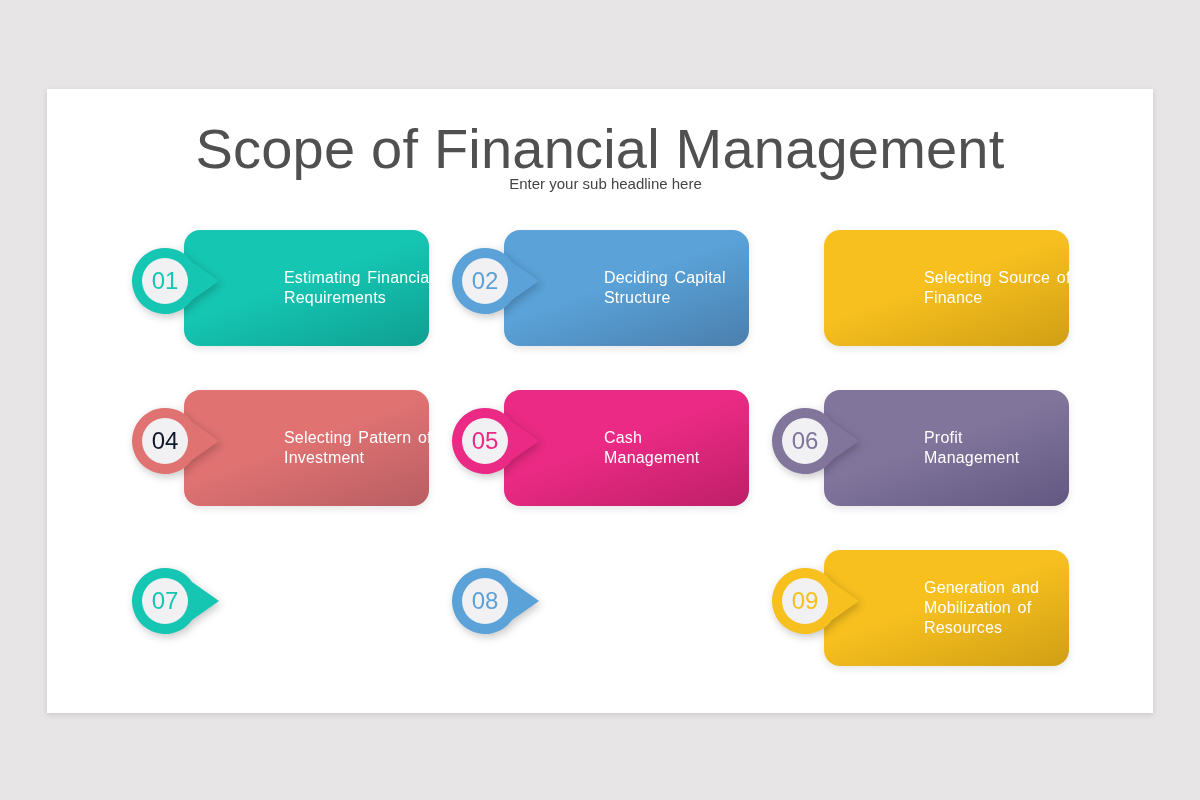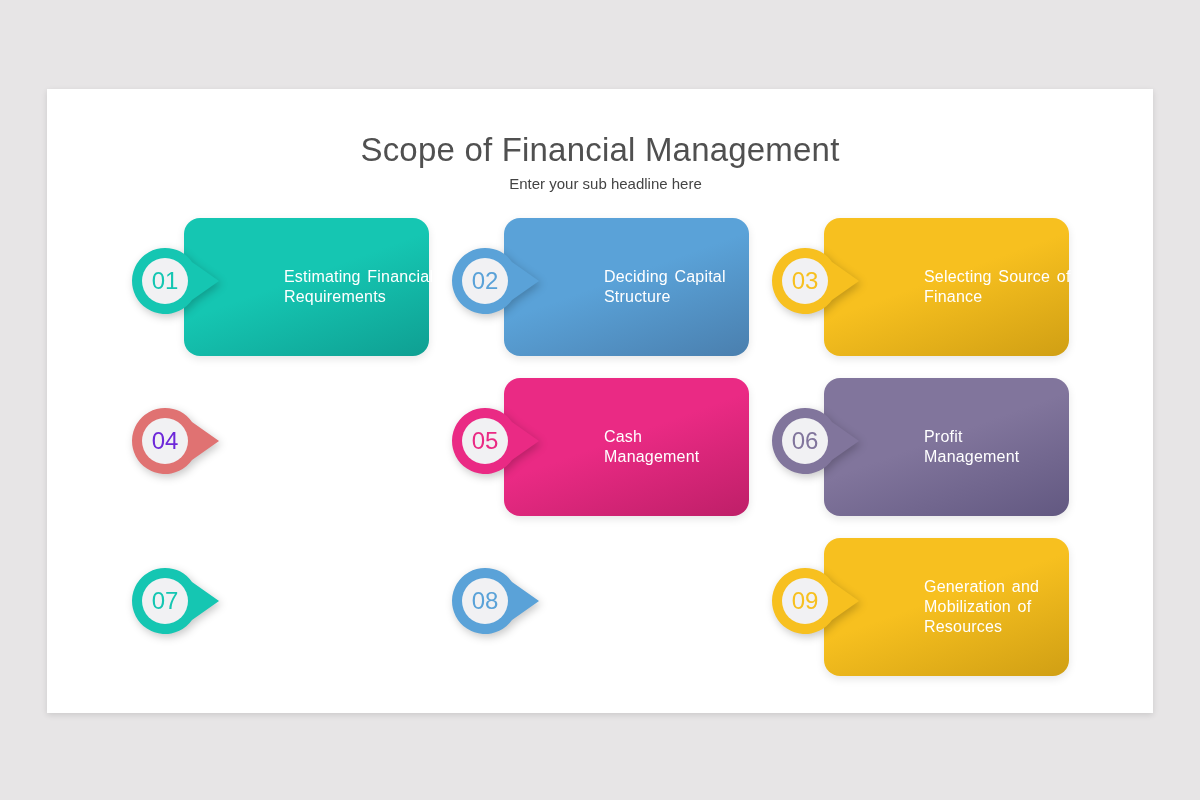"Scope of Financial Management" .title { font-size: 33px -> 56px; margin: 16px -> 1px }
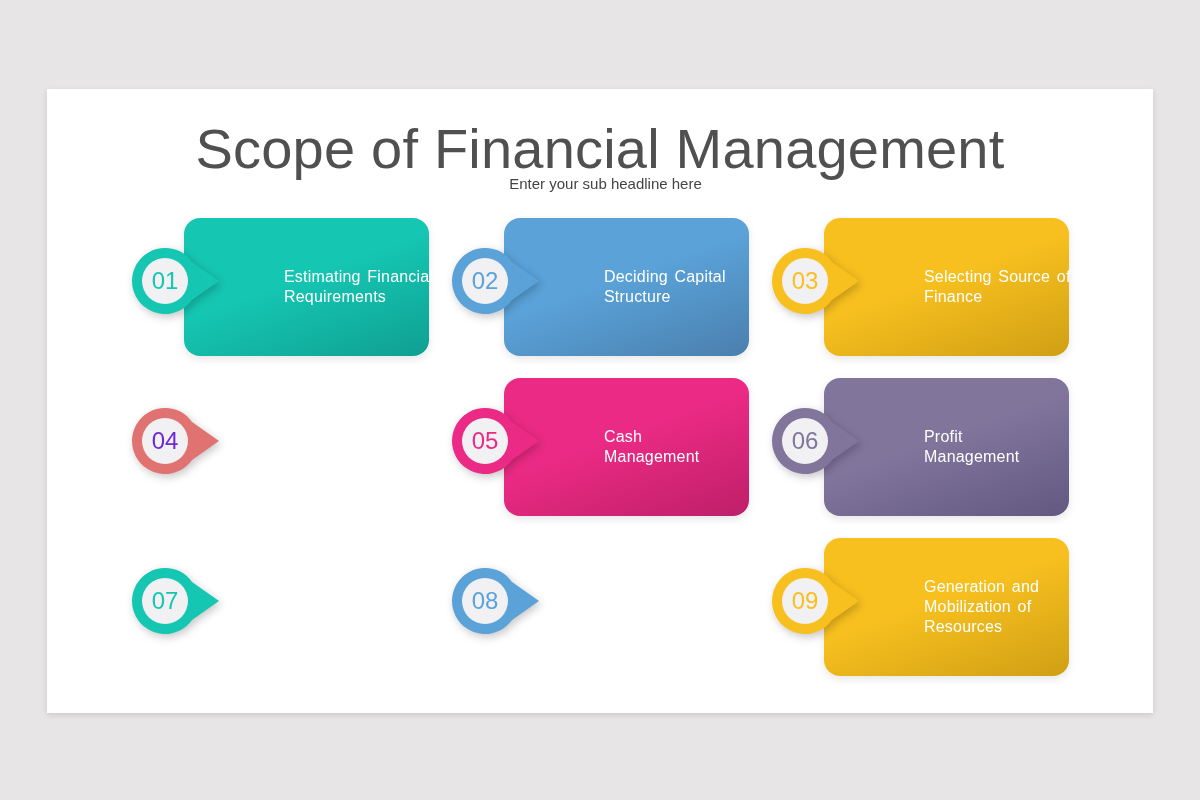"Estimating Financial" .card { height: 138px -> 116px; top: 0 -> 12px }
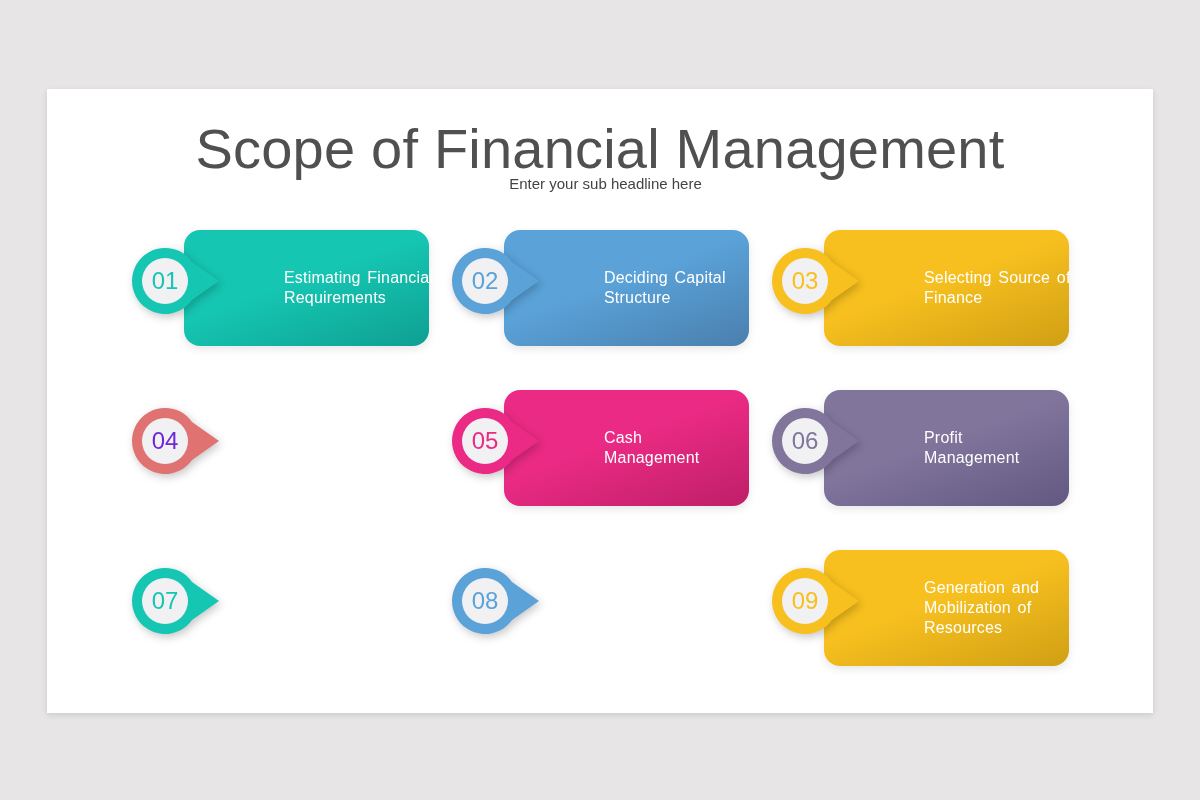"03" div.pin { html: <div> <svg> <path></path> </svg> <div>03</div> </div> -> none }
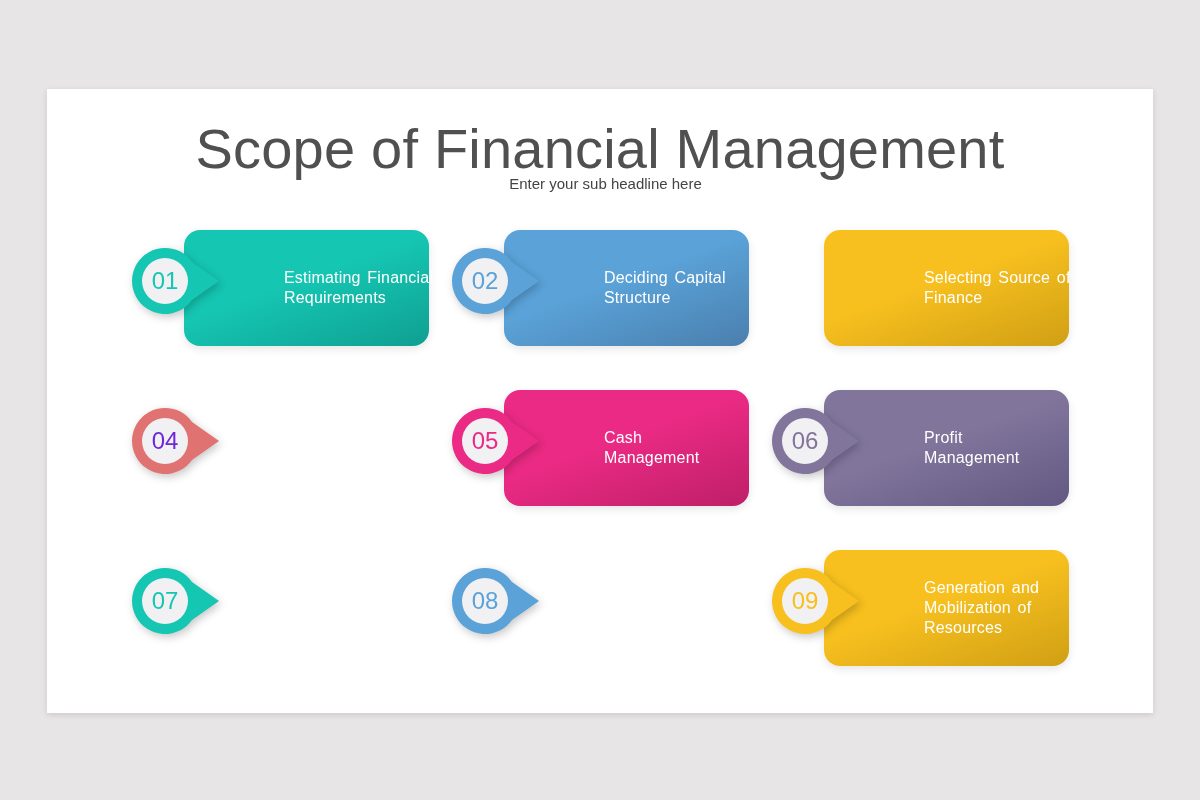"04" div.pin-num { color: #6d28d9 -> #0f172a }
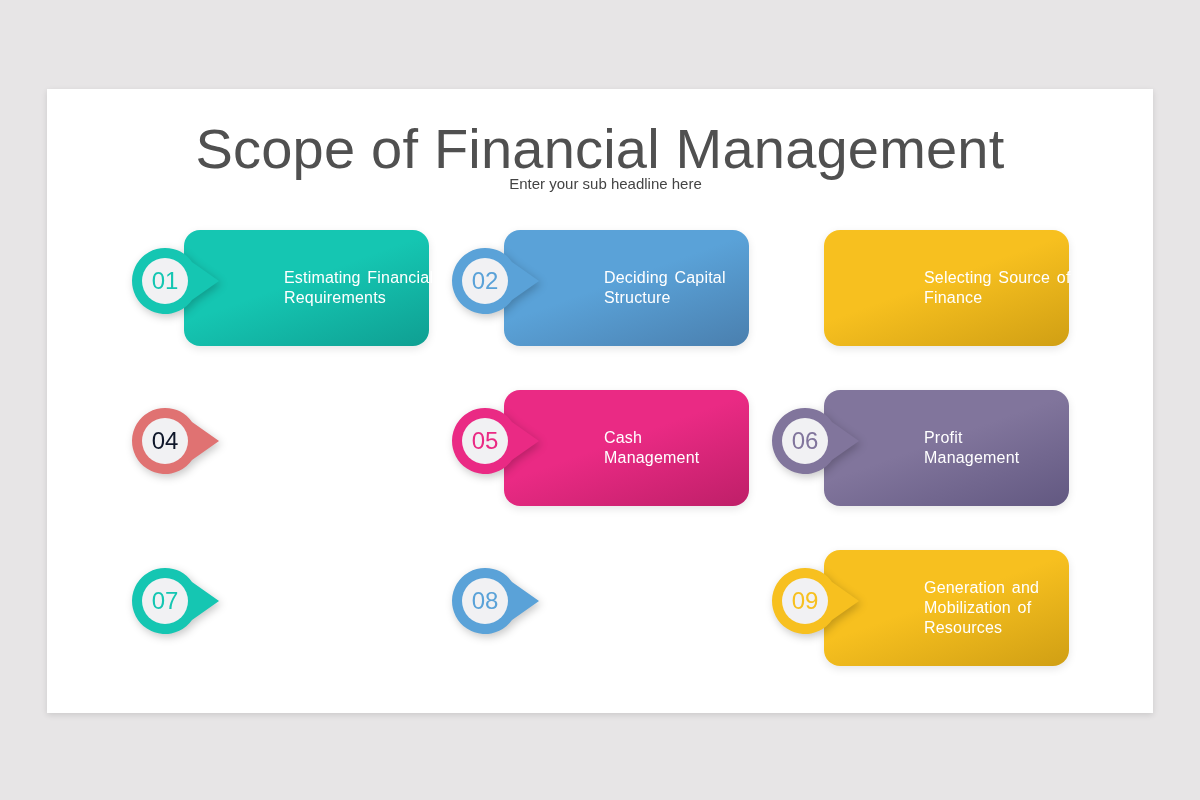"Selecting Pattern of" div.card { html: none -> <div> <div>Selecting Pattern of Investment</div> </div> }
